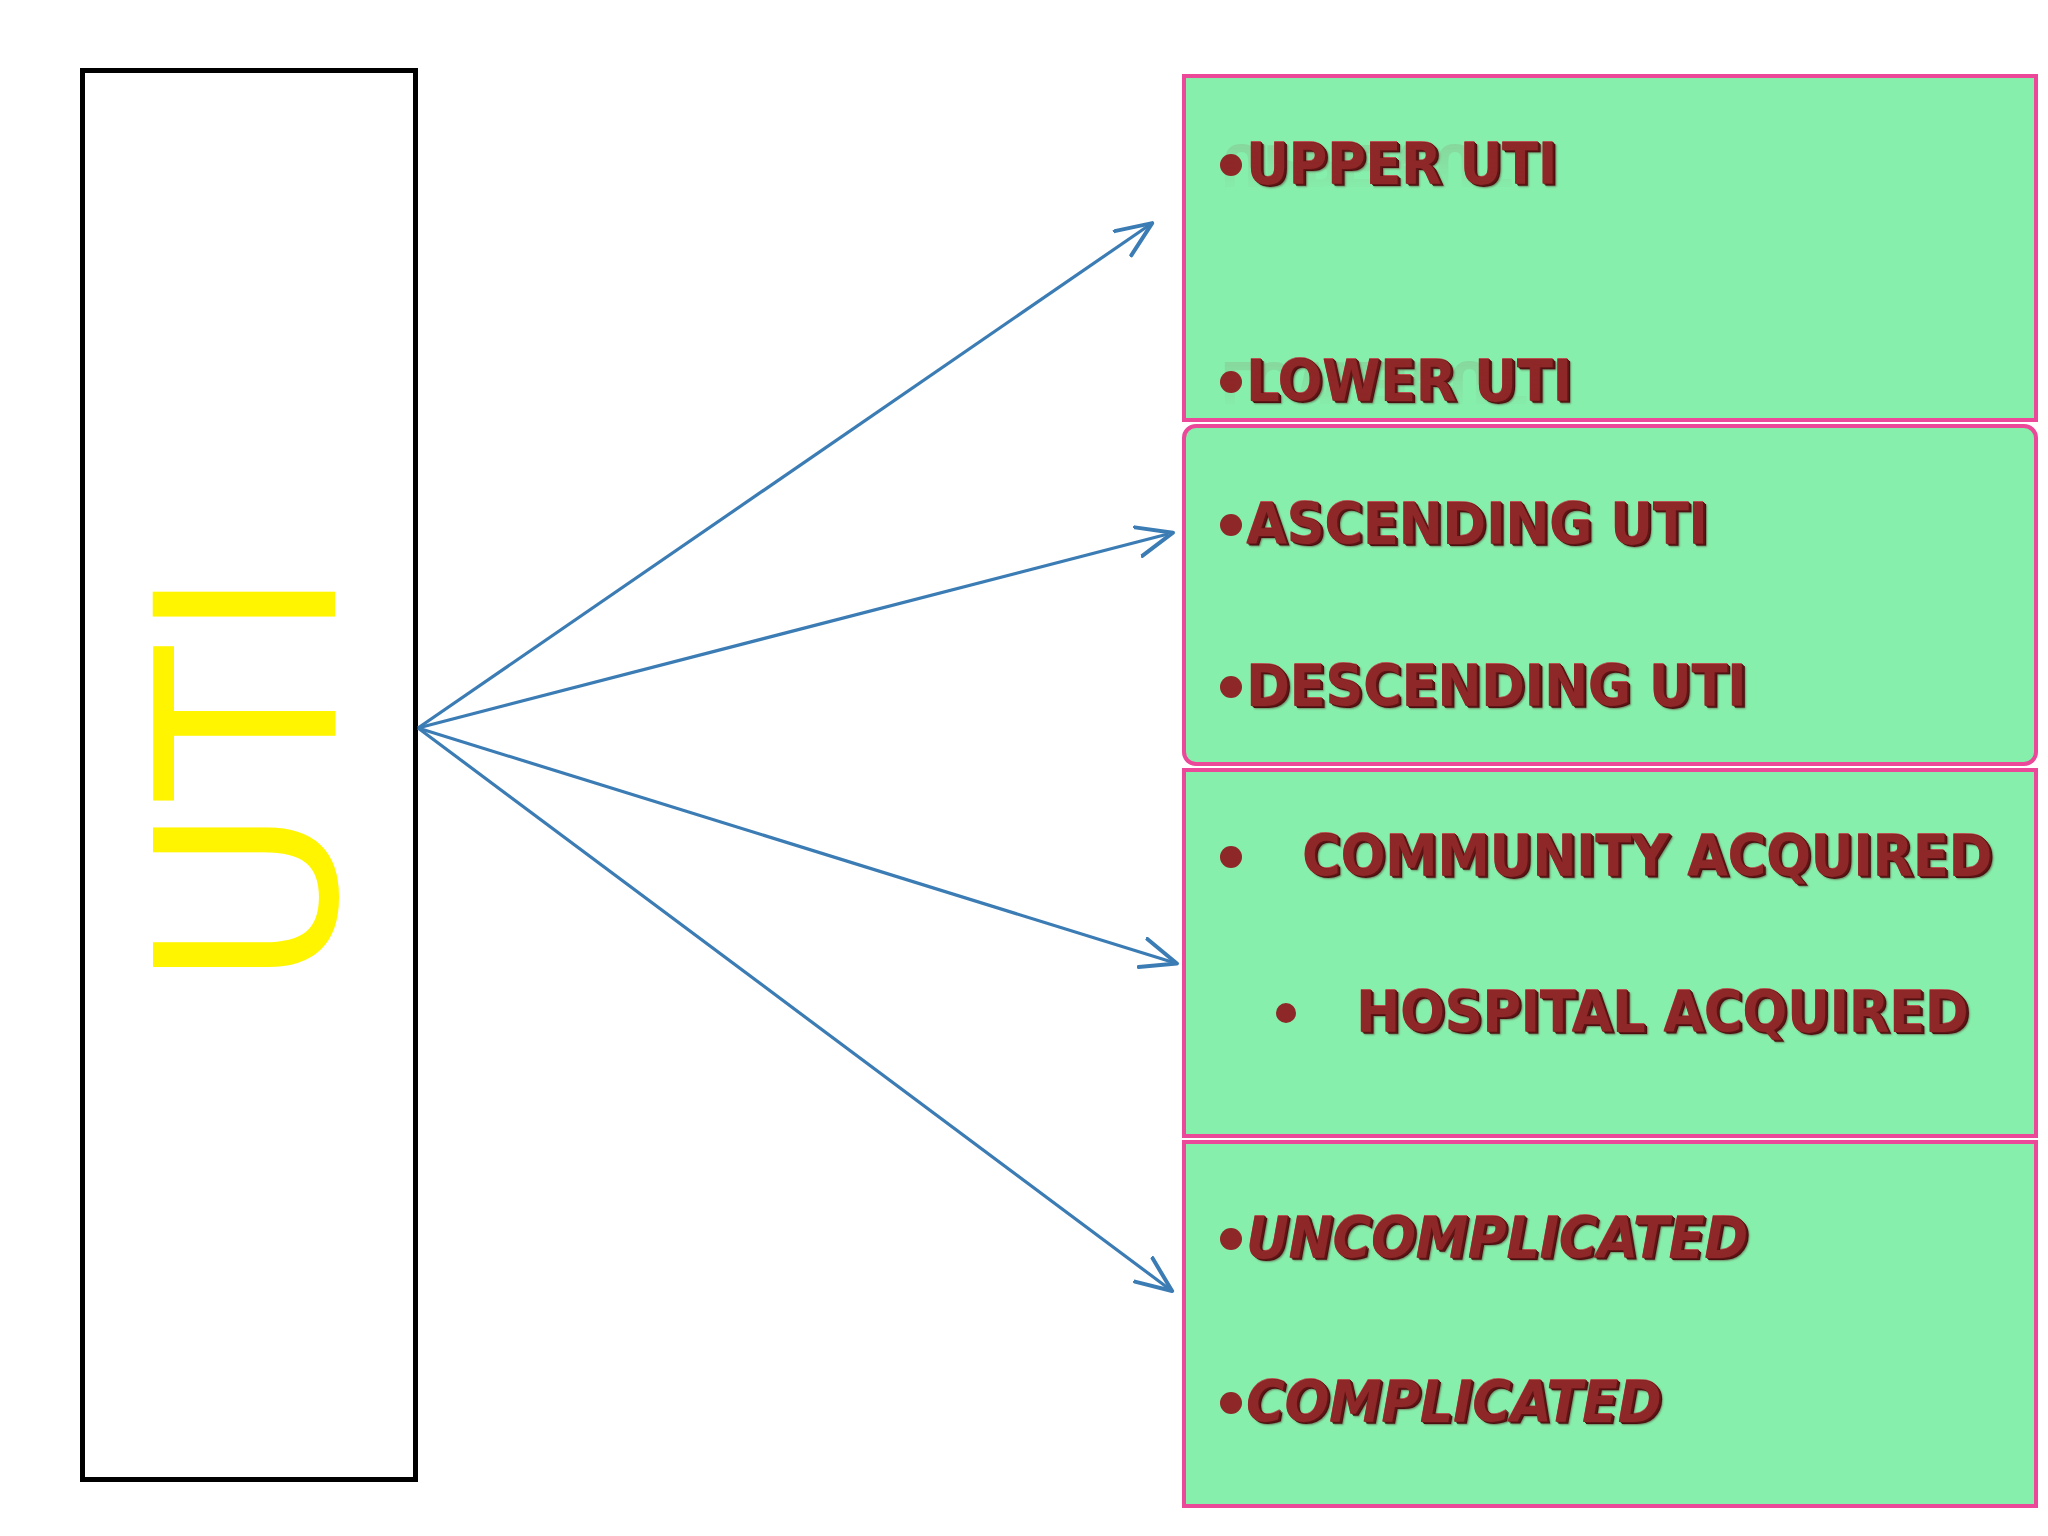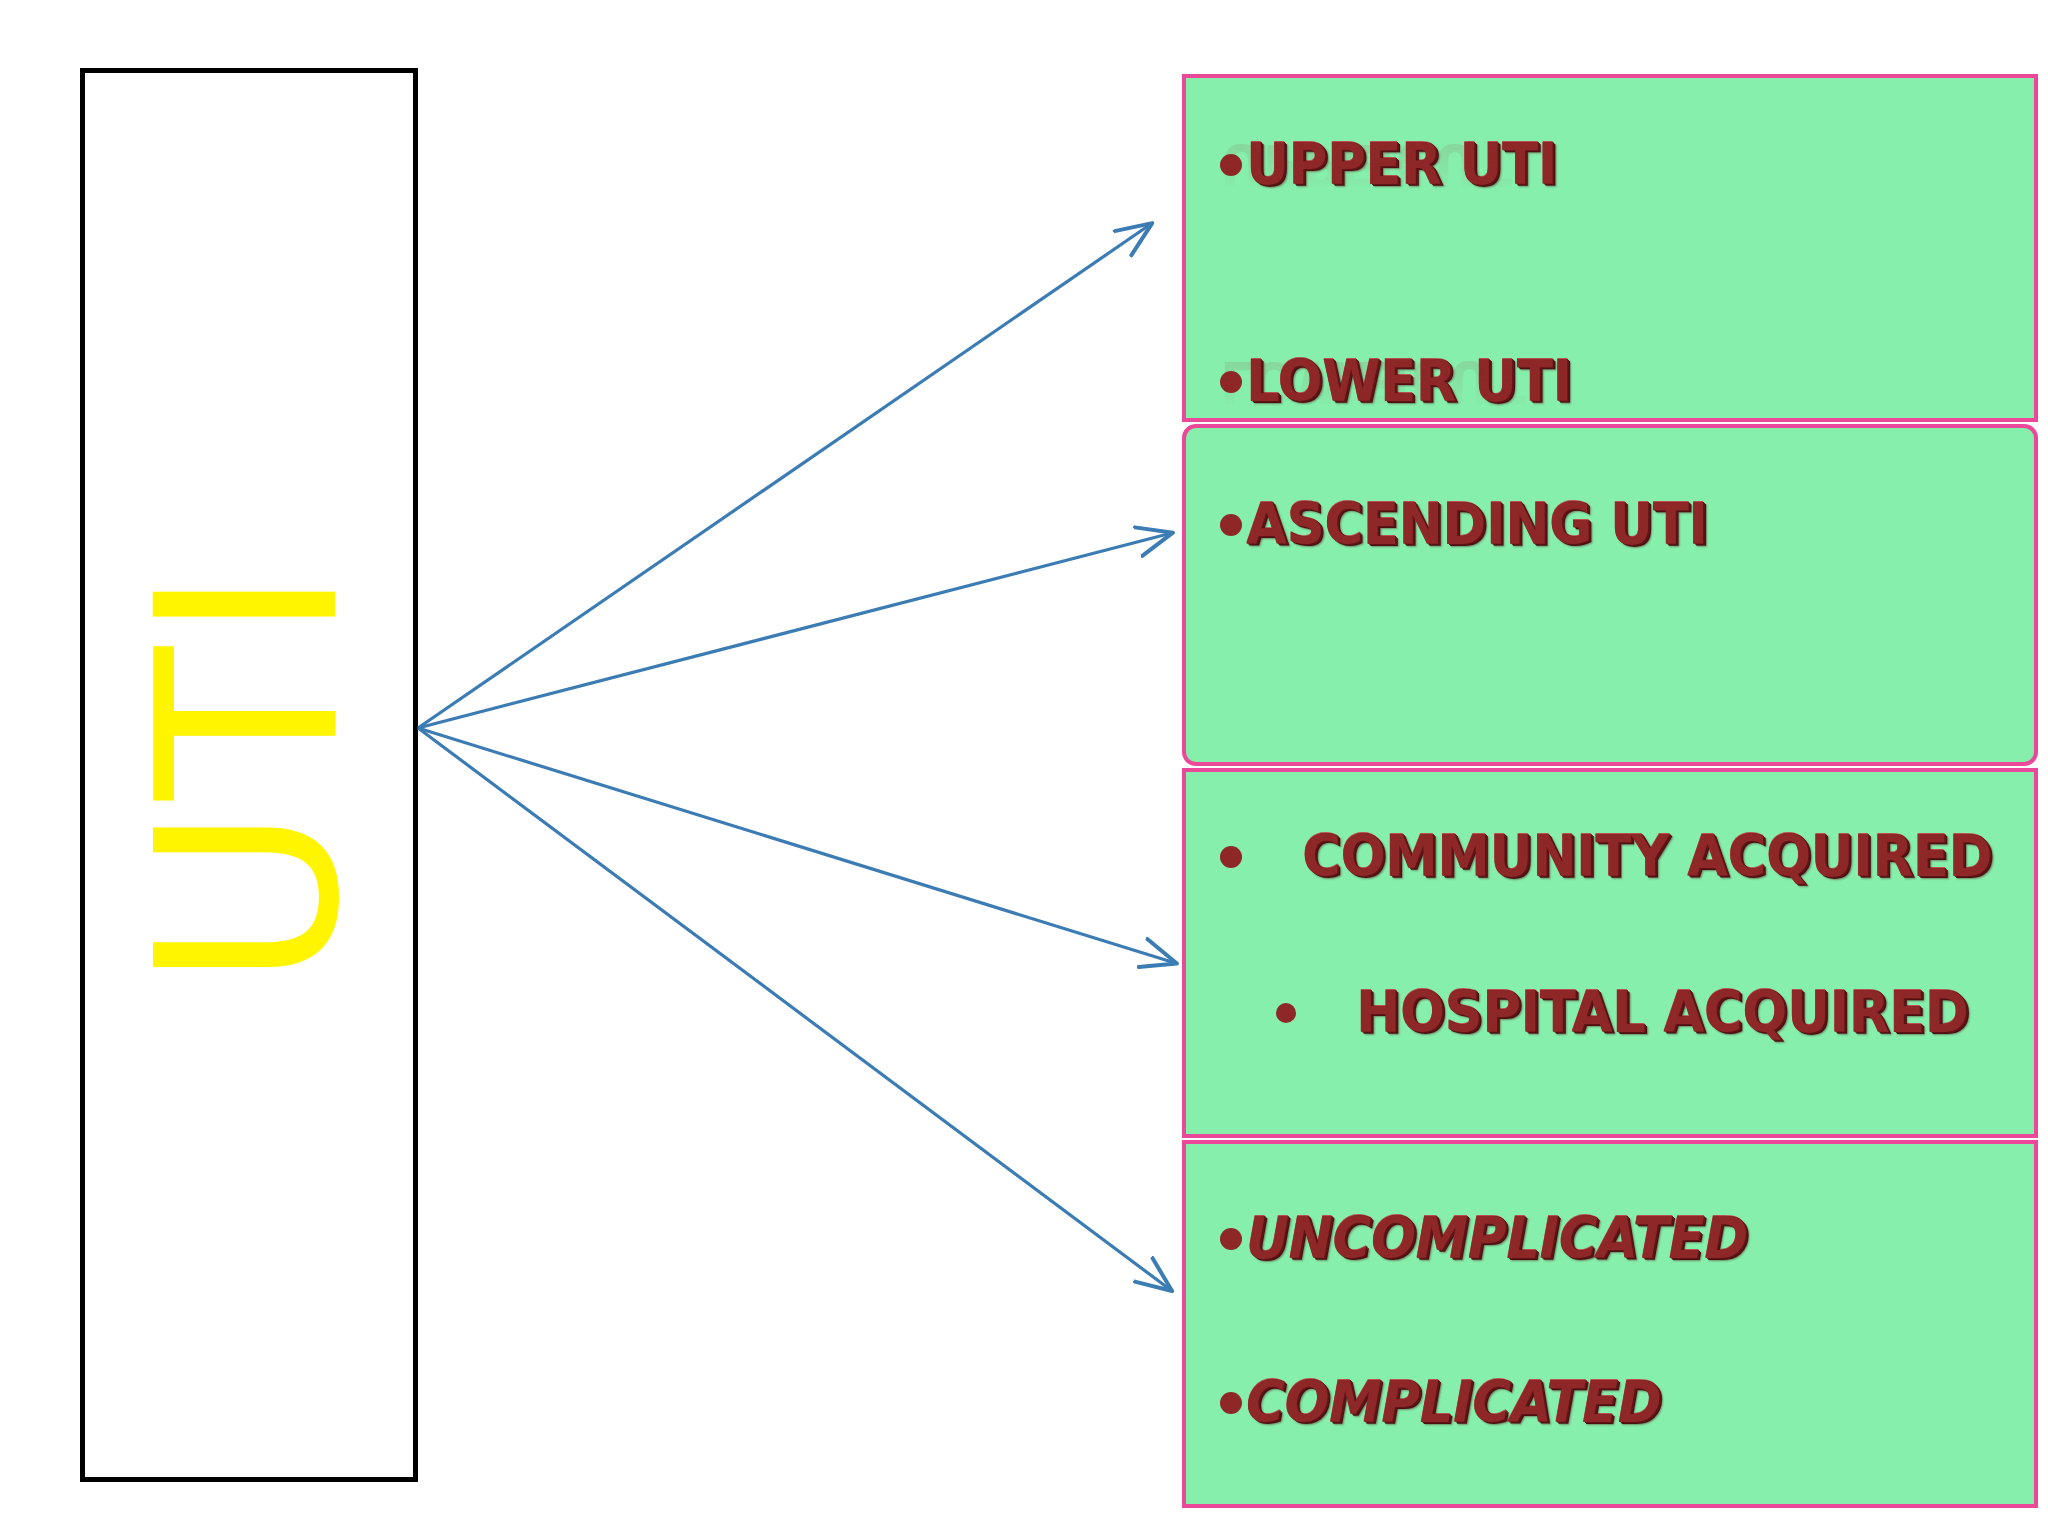"DESCENDING UTI" div.cat-item { html: none -> <div> <span></span> <span>DESCENDING UTI</span> </div> }
